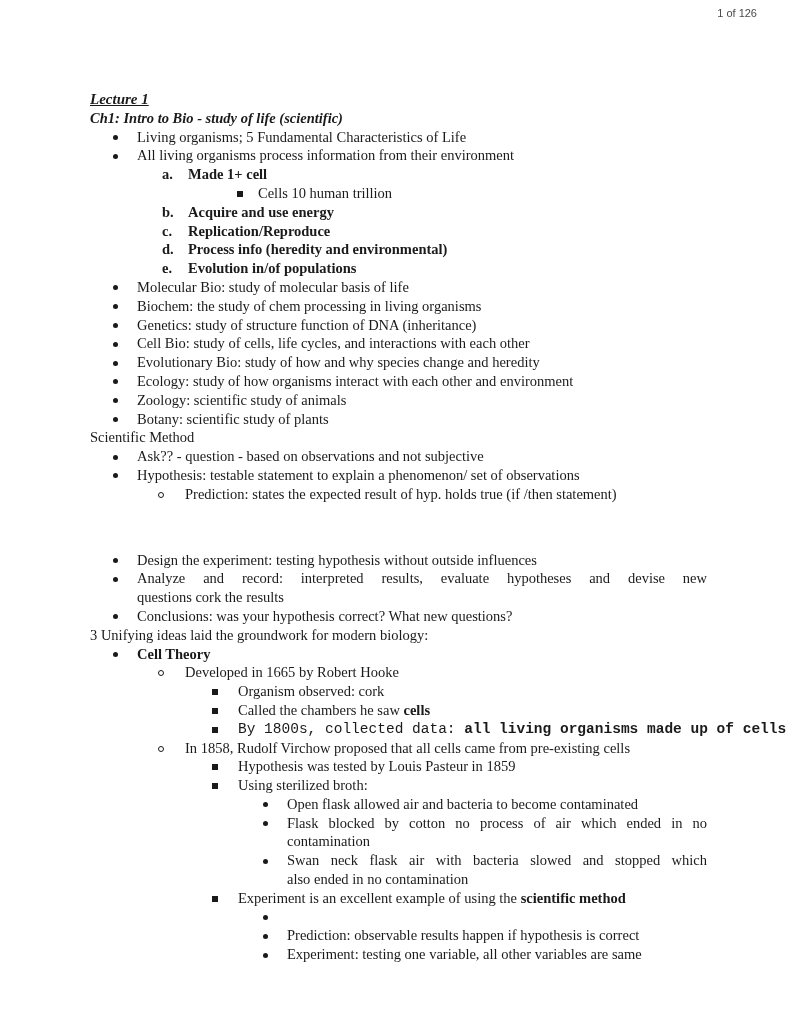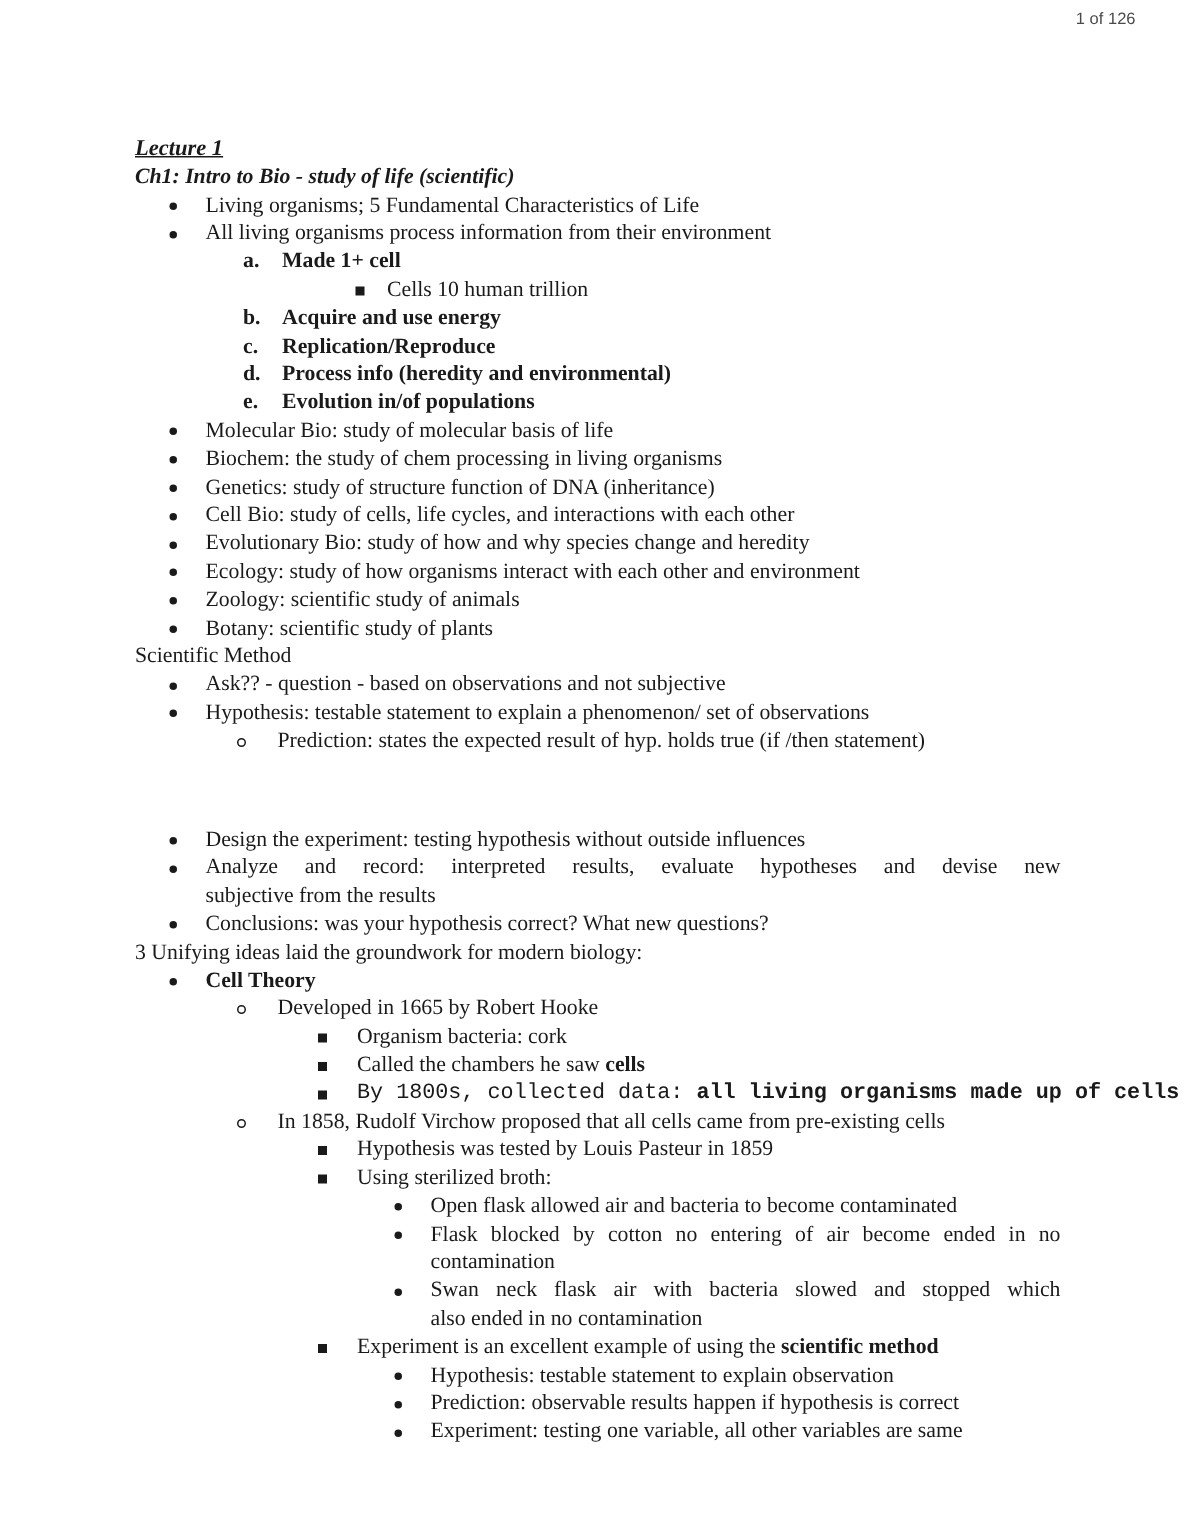"subjective from the results" span { text: subjective from -> questions cork }
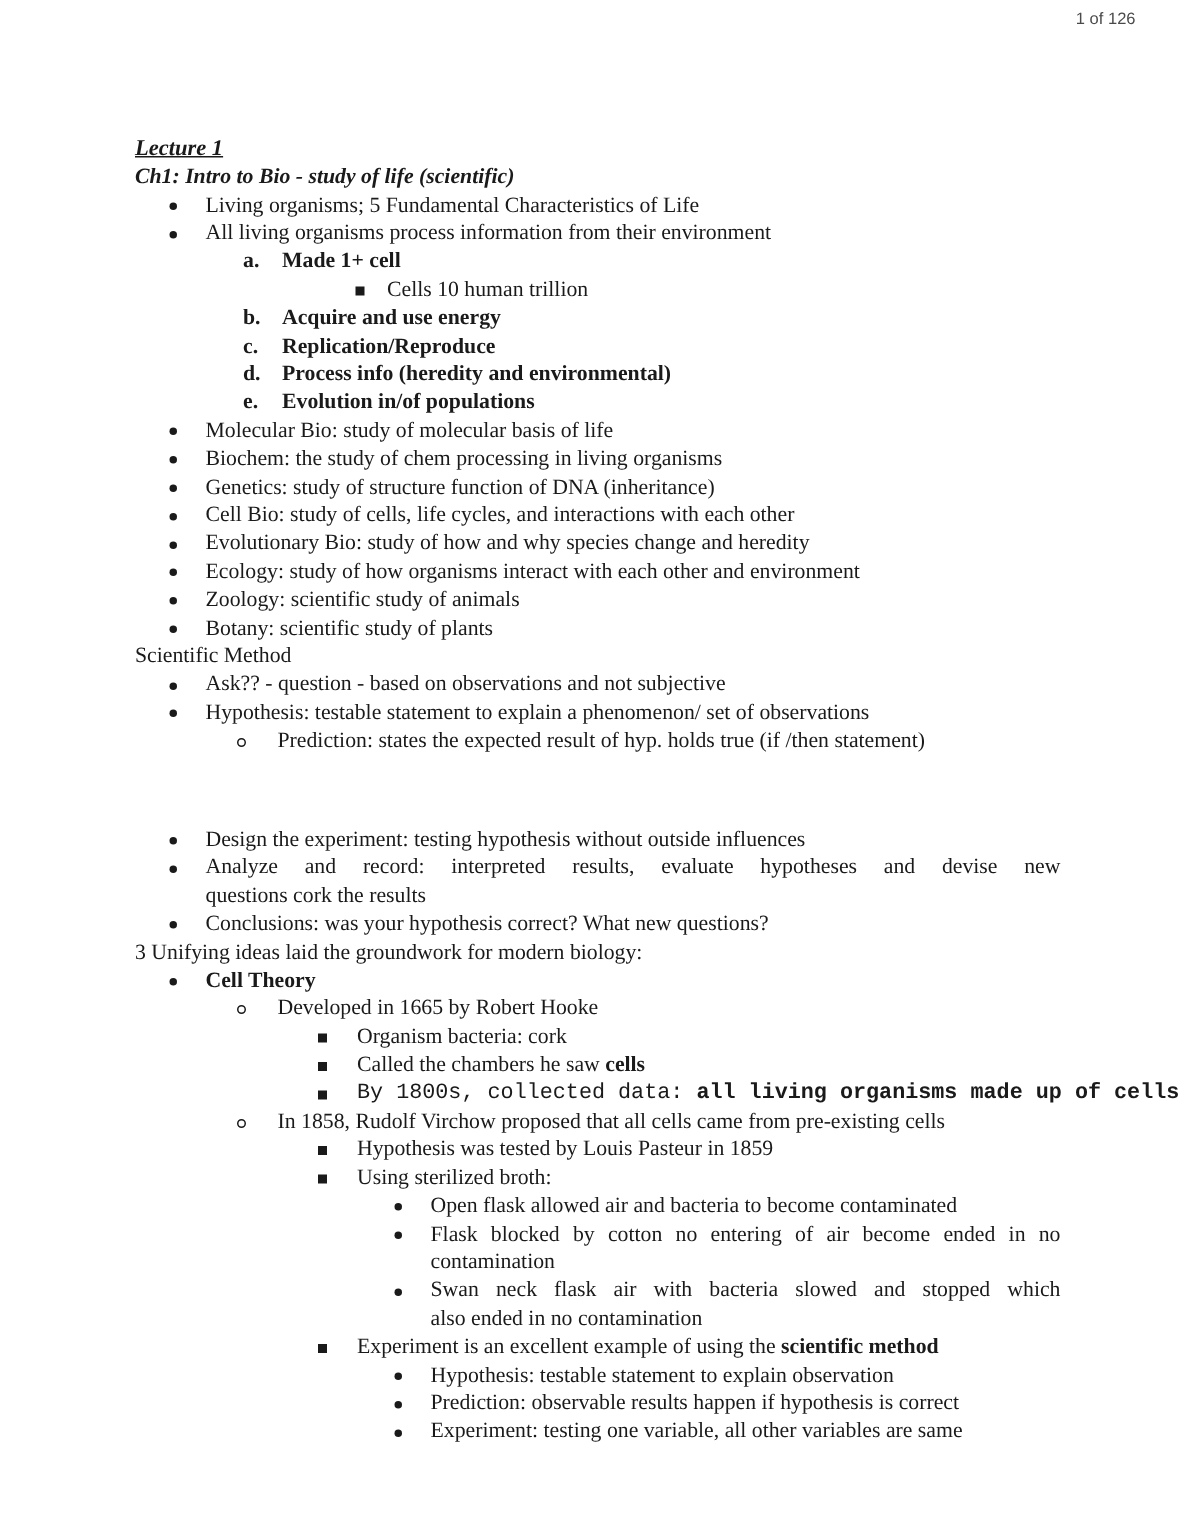"Organism bacteria: cork" span { text: bacteria -> observed }
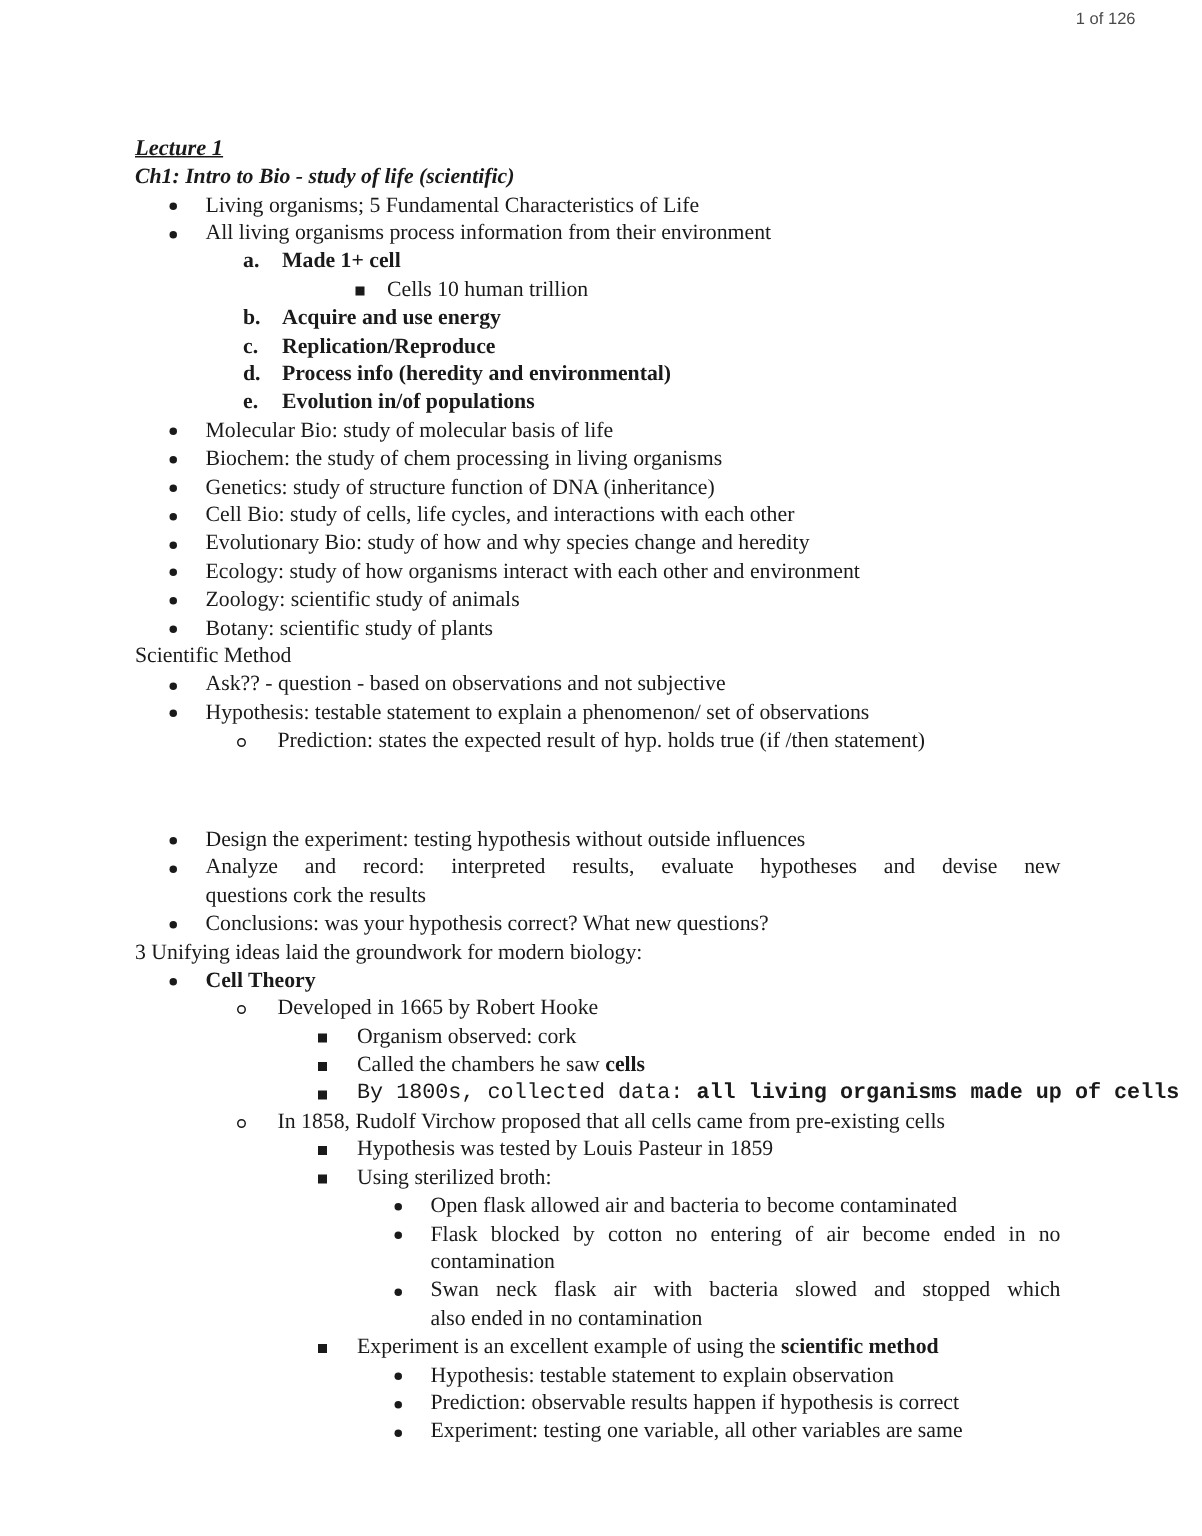"Flask blocked by cotton no" span { text: entering of air become -> process of air which }
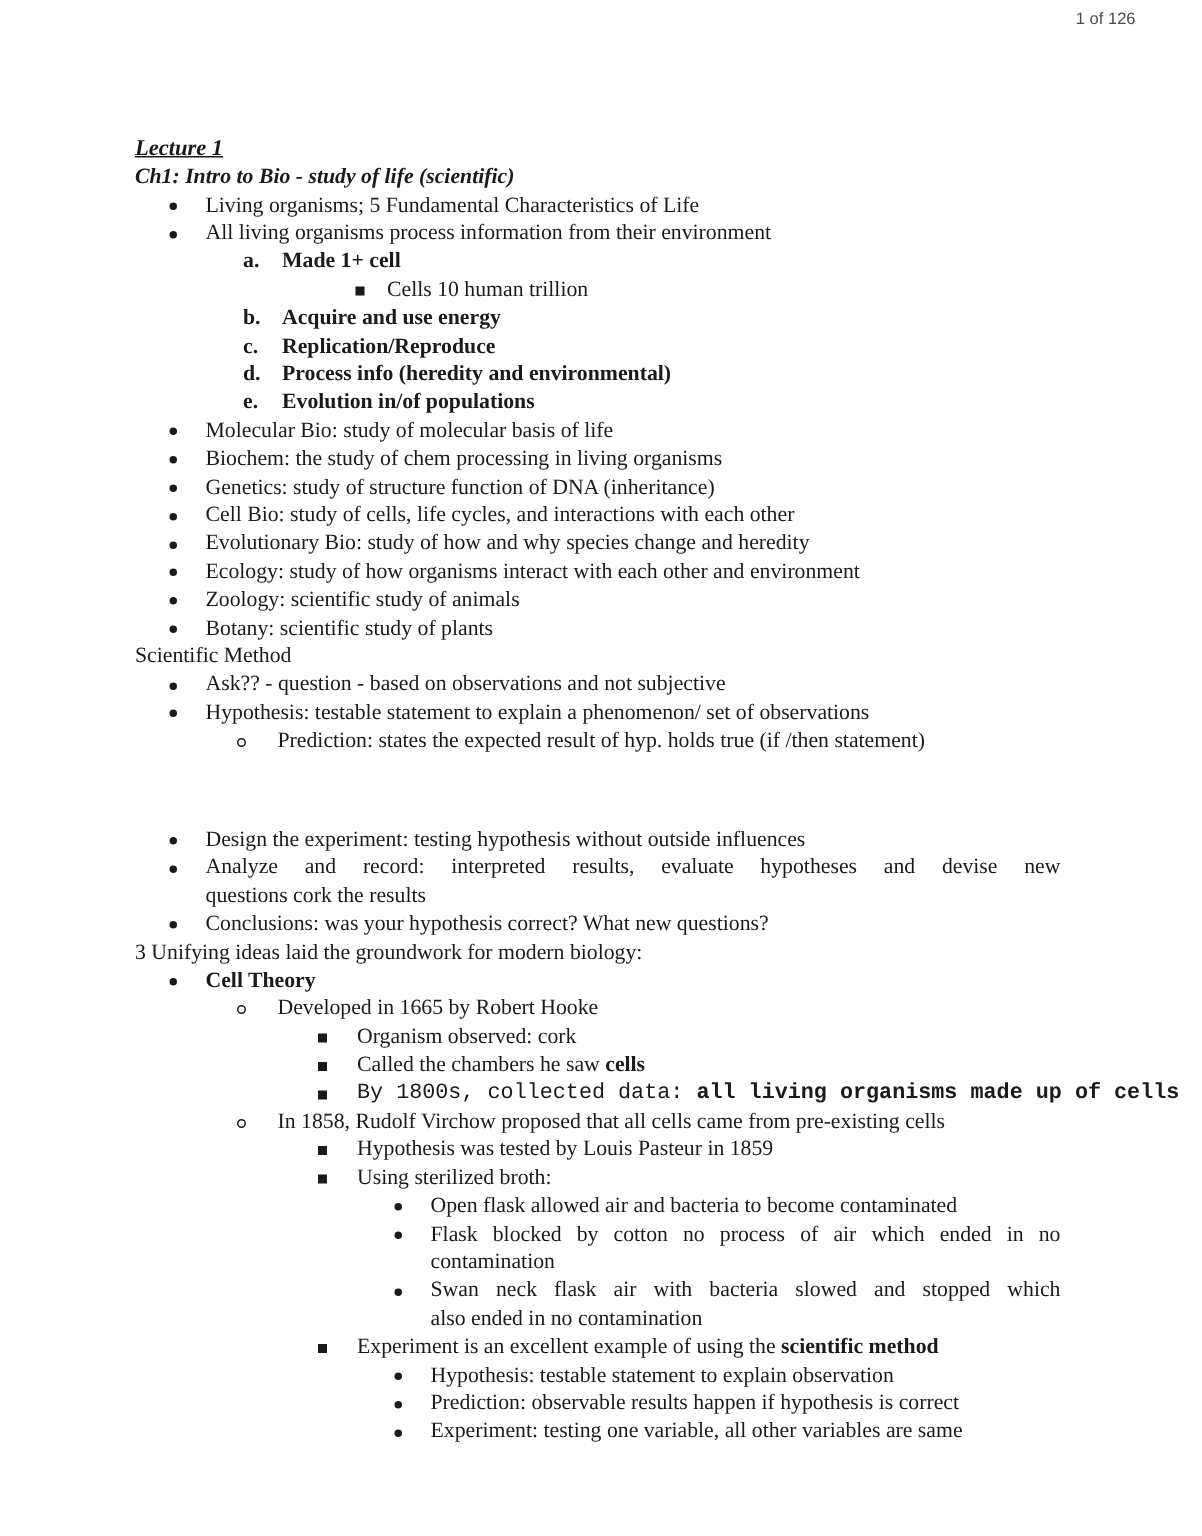"Hypothesis: testable statement to explain" span { html: <span>Hypothesis: testable statement to explain observation</span> -> none }
